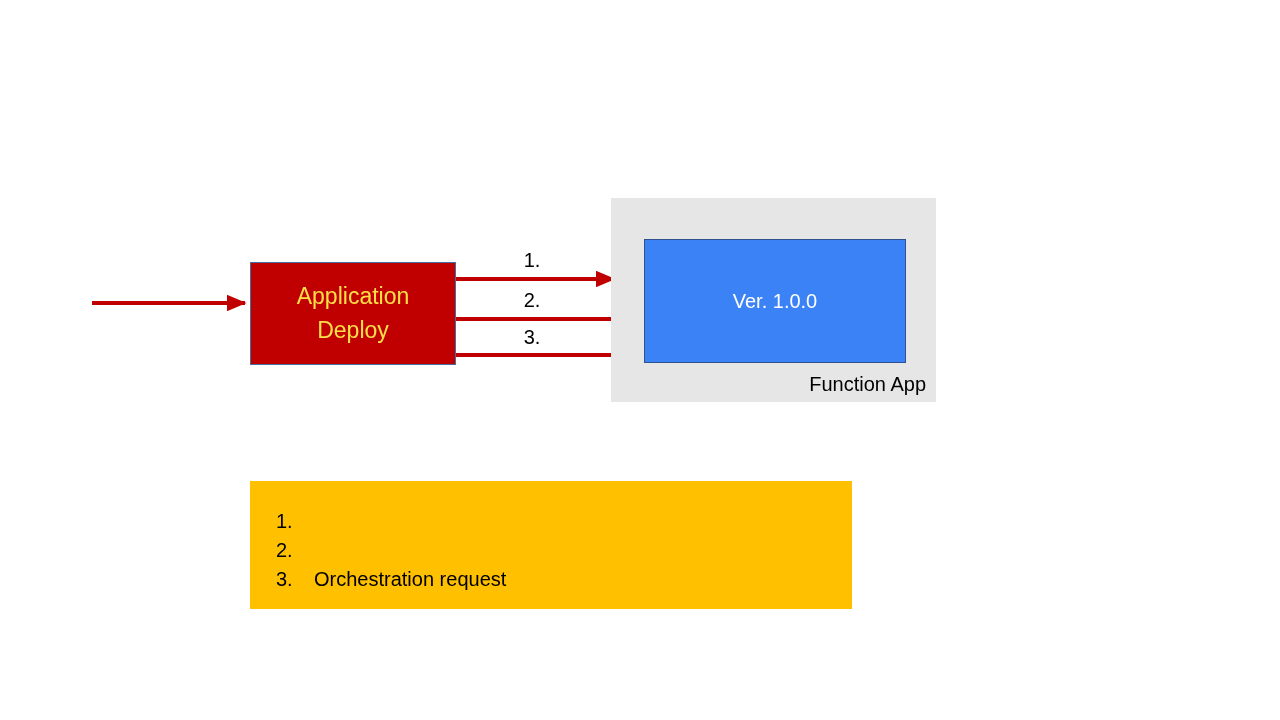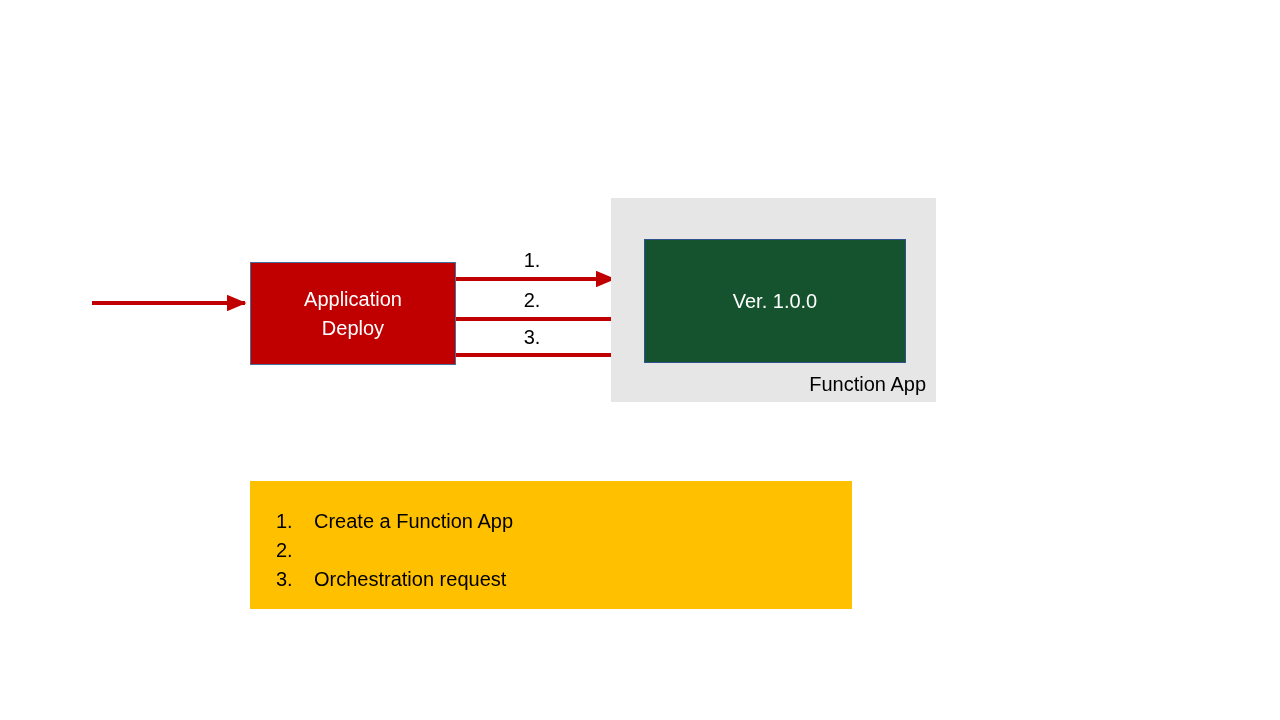"Application" .router-box-label { color: #ffffff -> #fde047; font-size: 20px -> 23px }
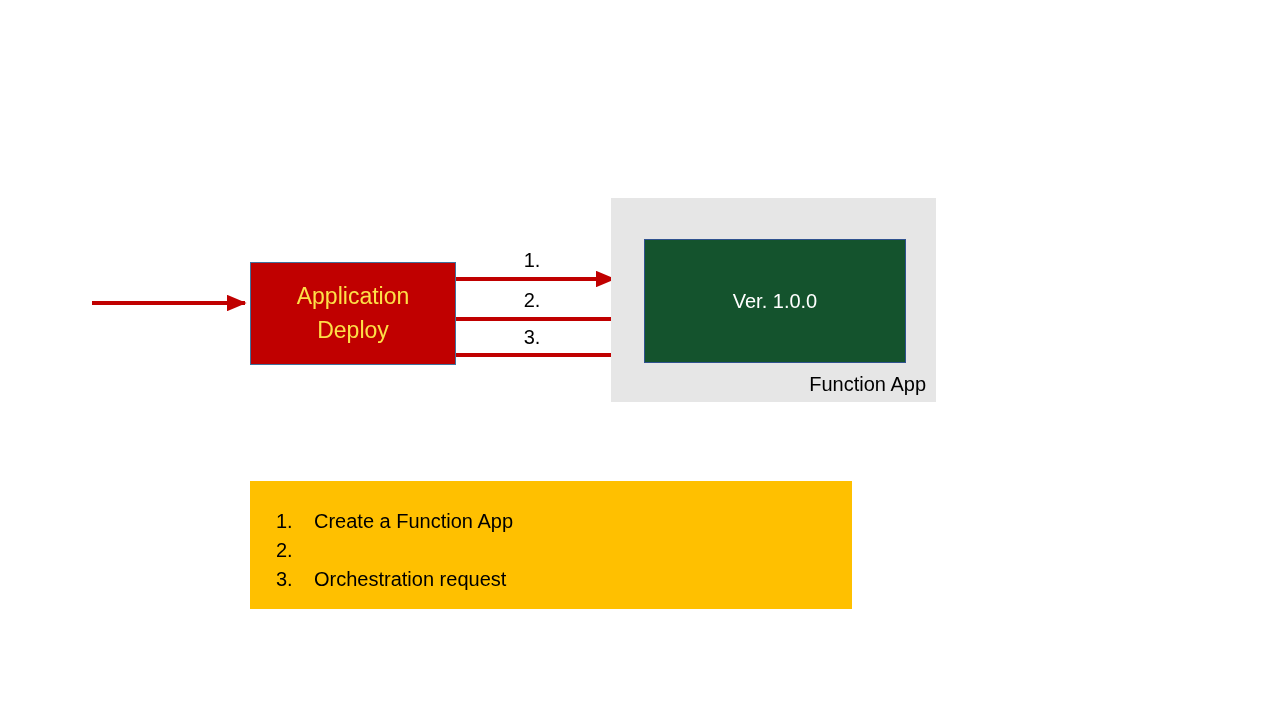"Ver. 1.0.0" .version-box { background: #14532d -> #3b82f6 }
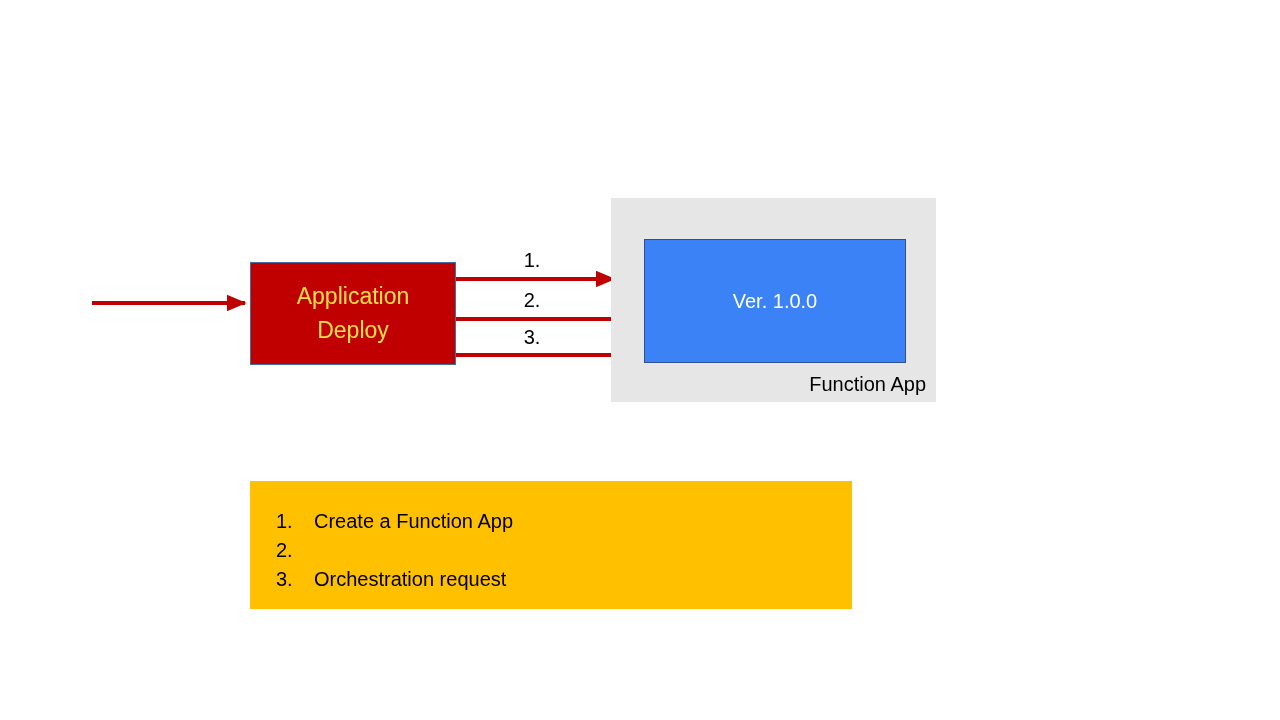"Create a Function App" span.step-text { html: <span>Create a Function App</span> -> none }
